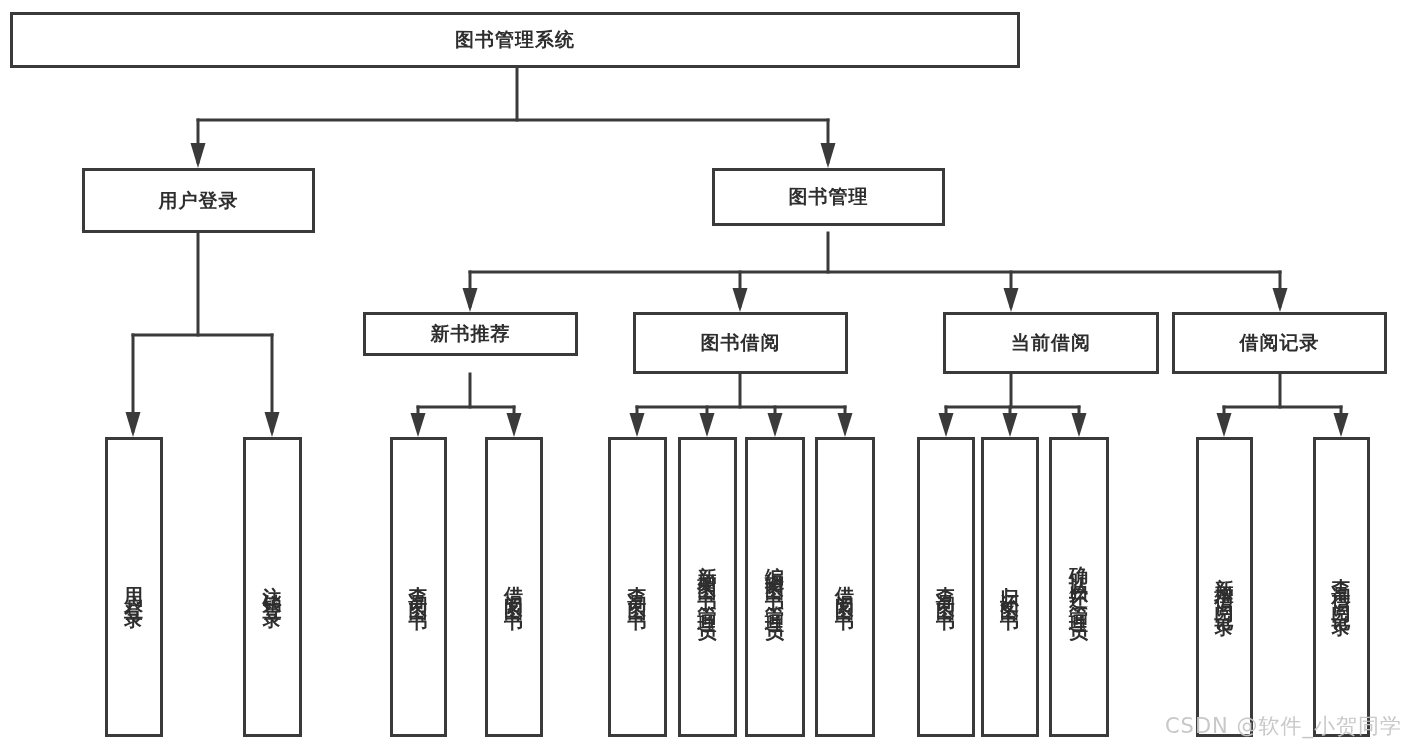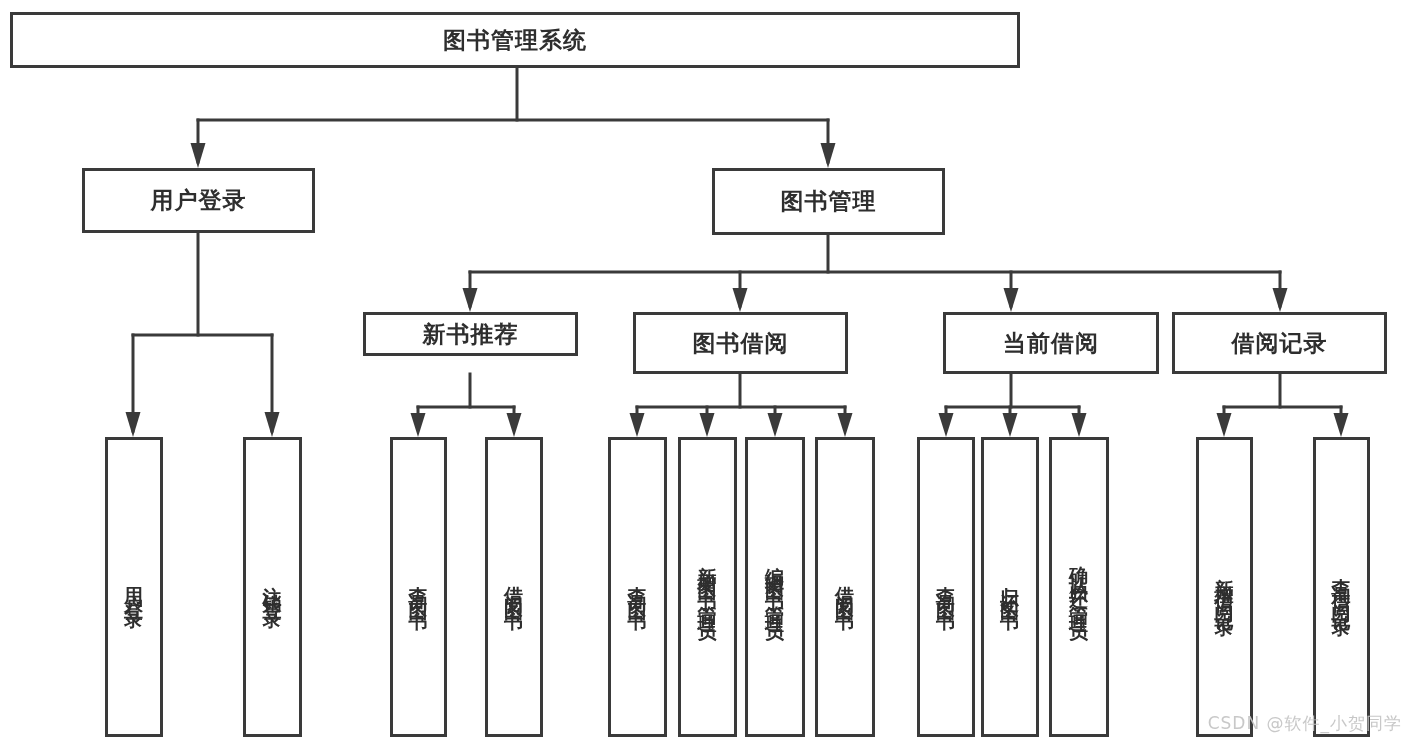"图书管理系统" .node .lbl { font-size: 23px -> 19px }
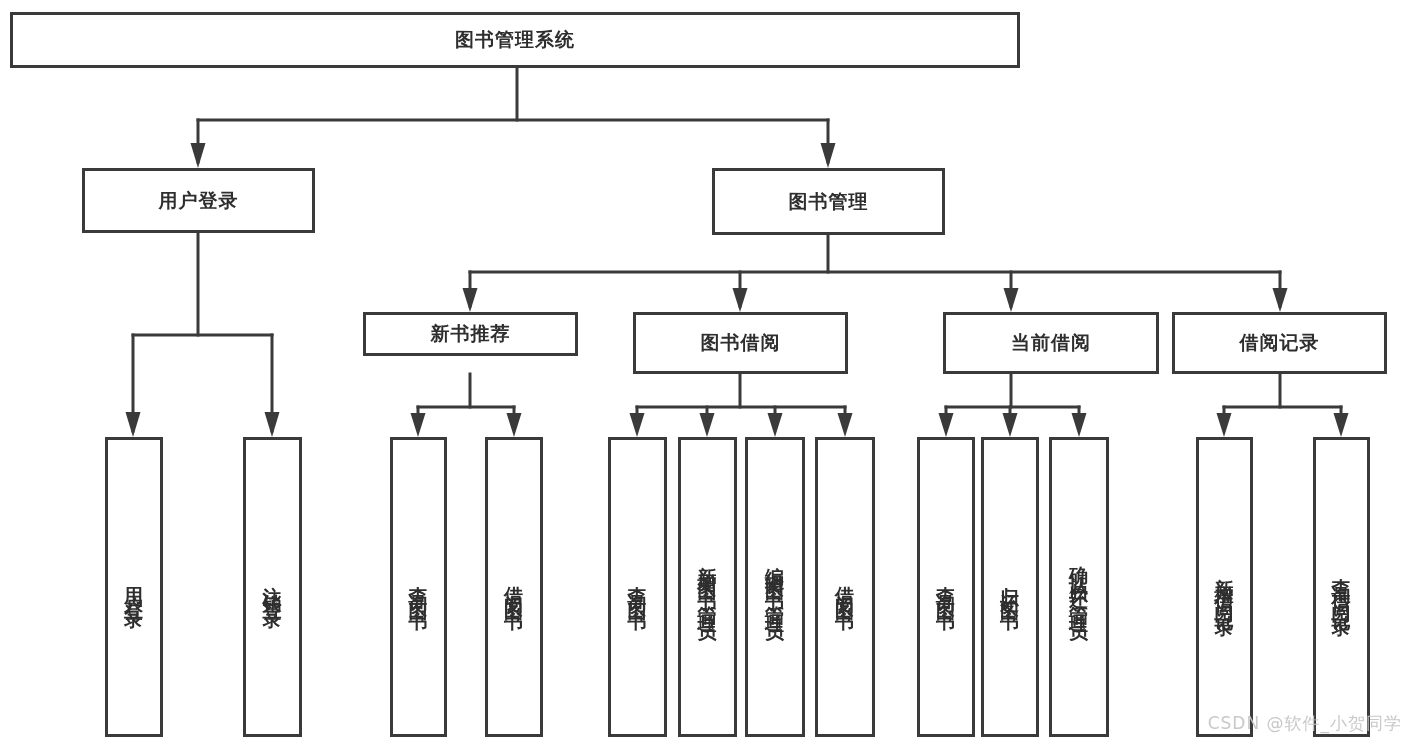"图书管理" div.node { height: 67px -> 58px }
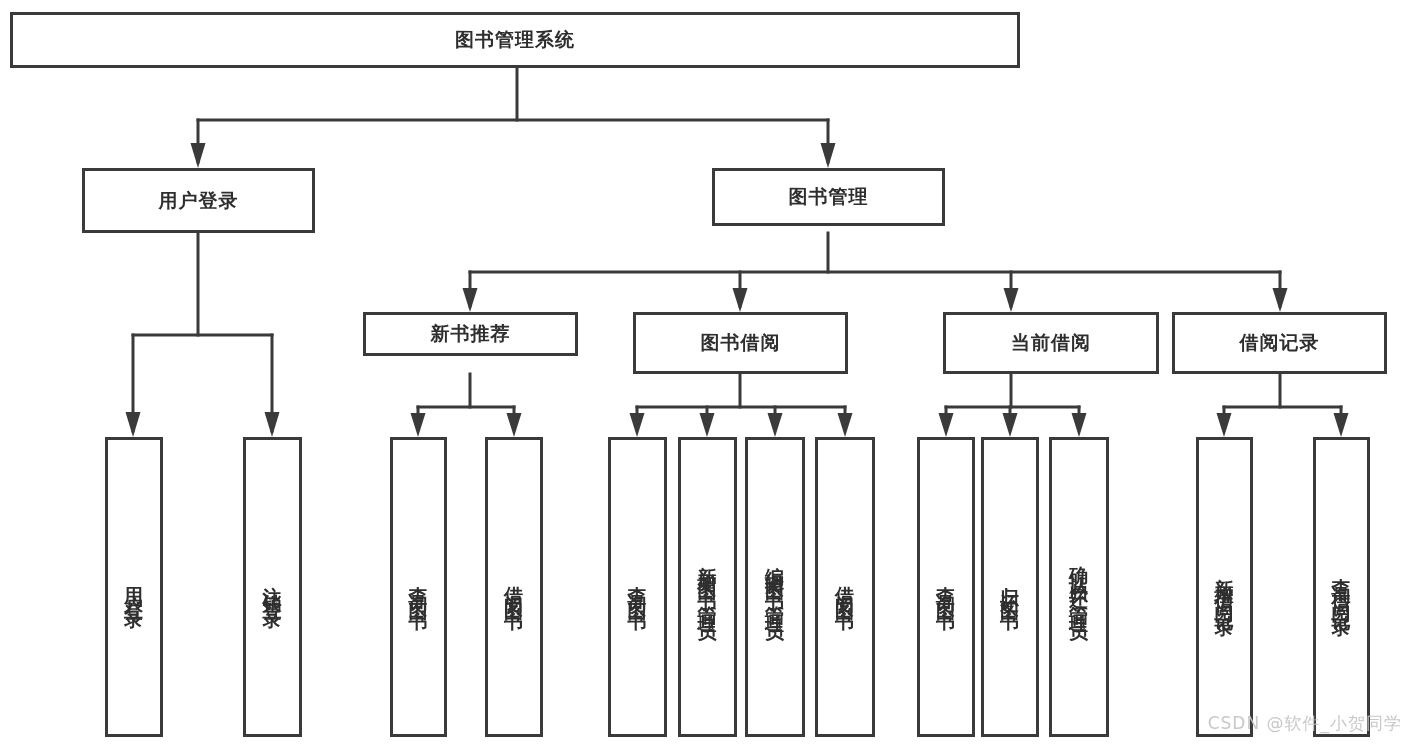"CSDN @软件_小贺同学" .watermark { font-size: 17px -> 21px }
